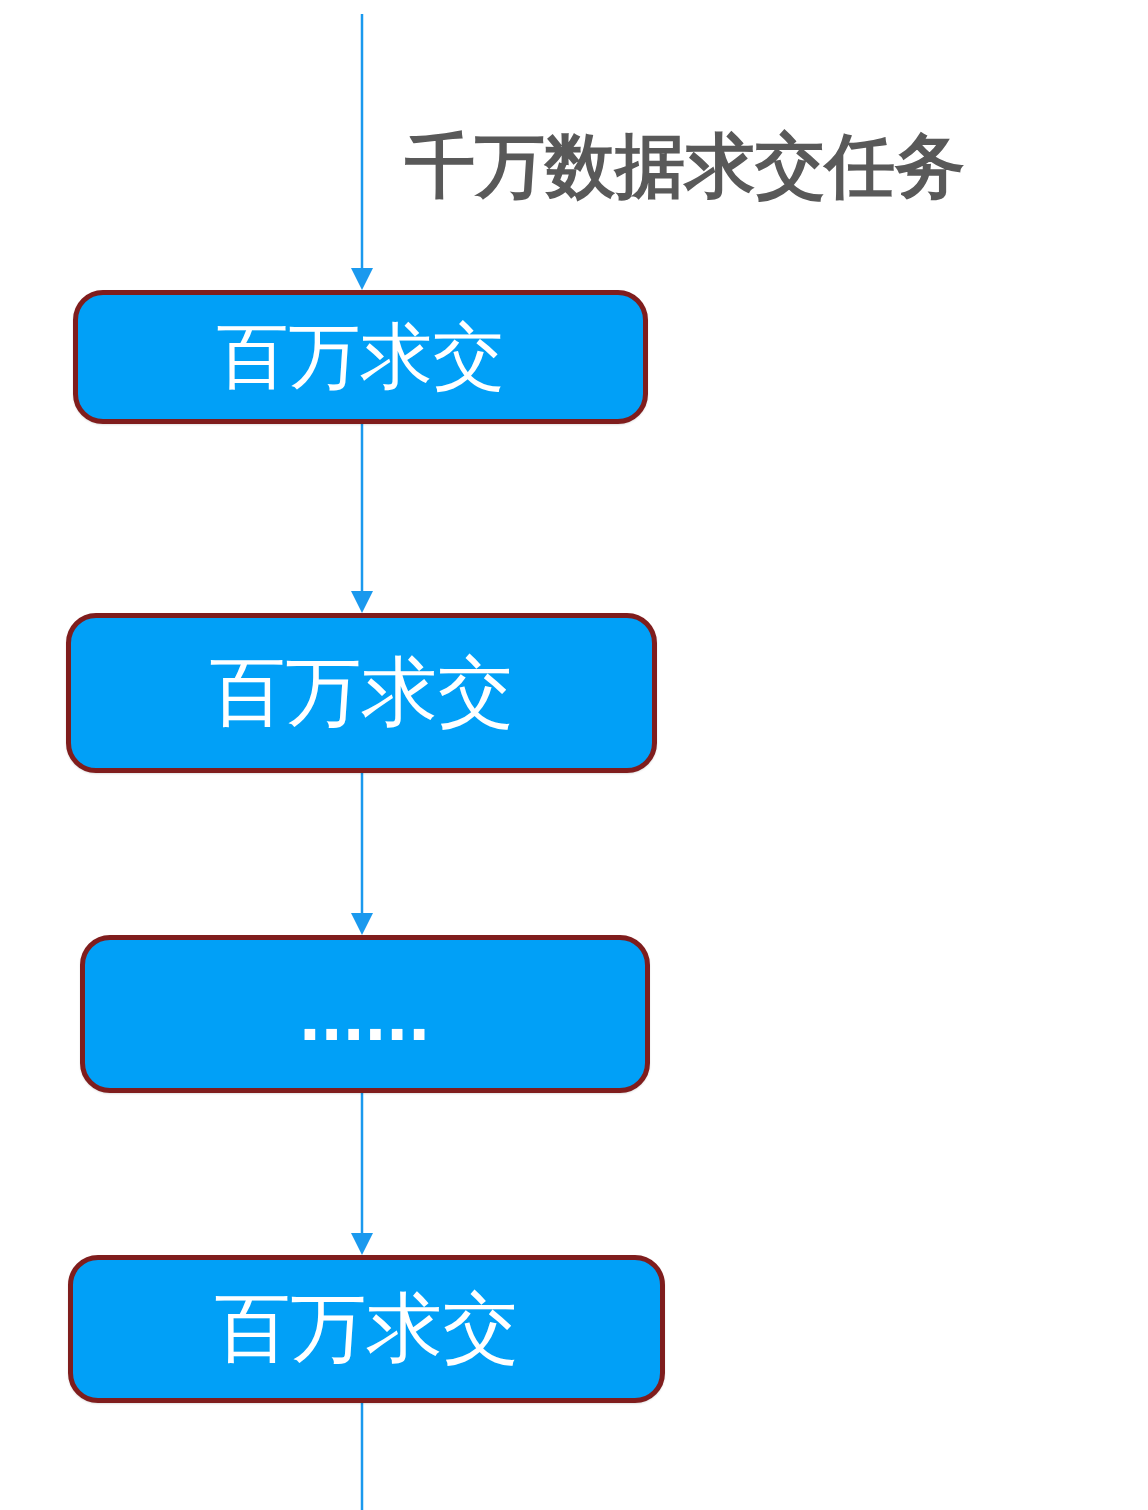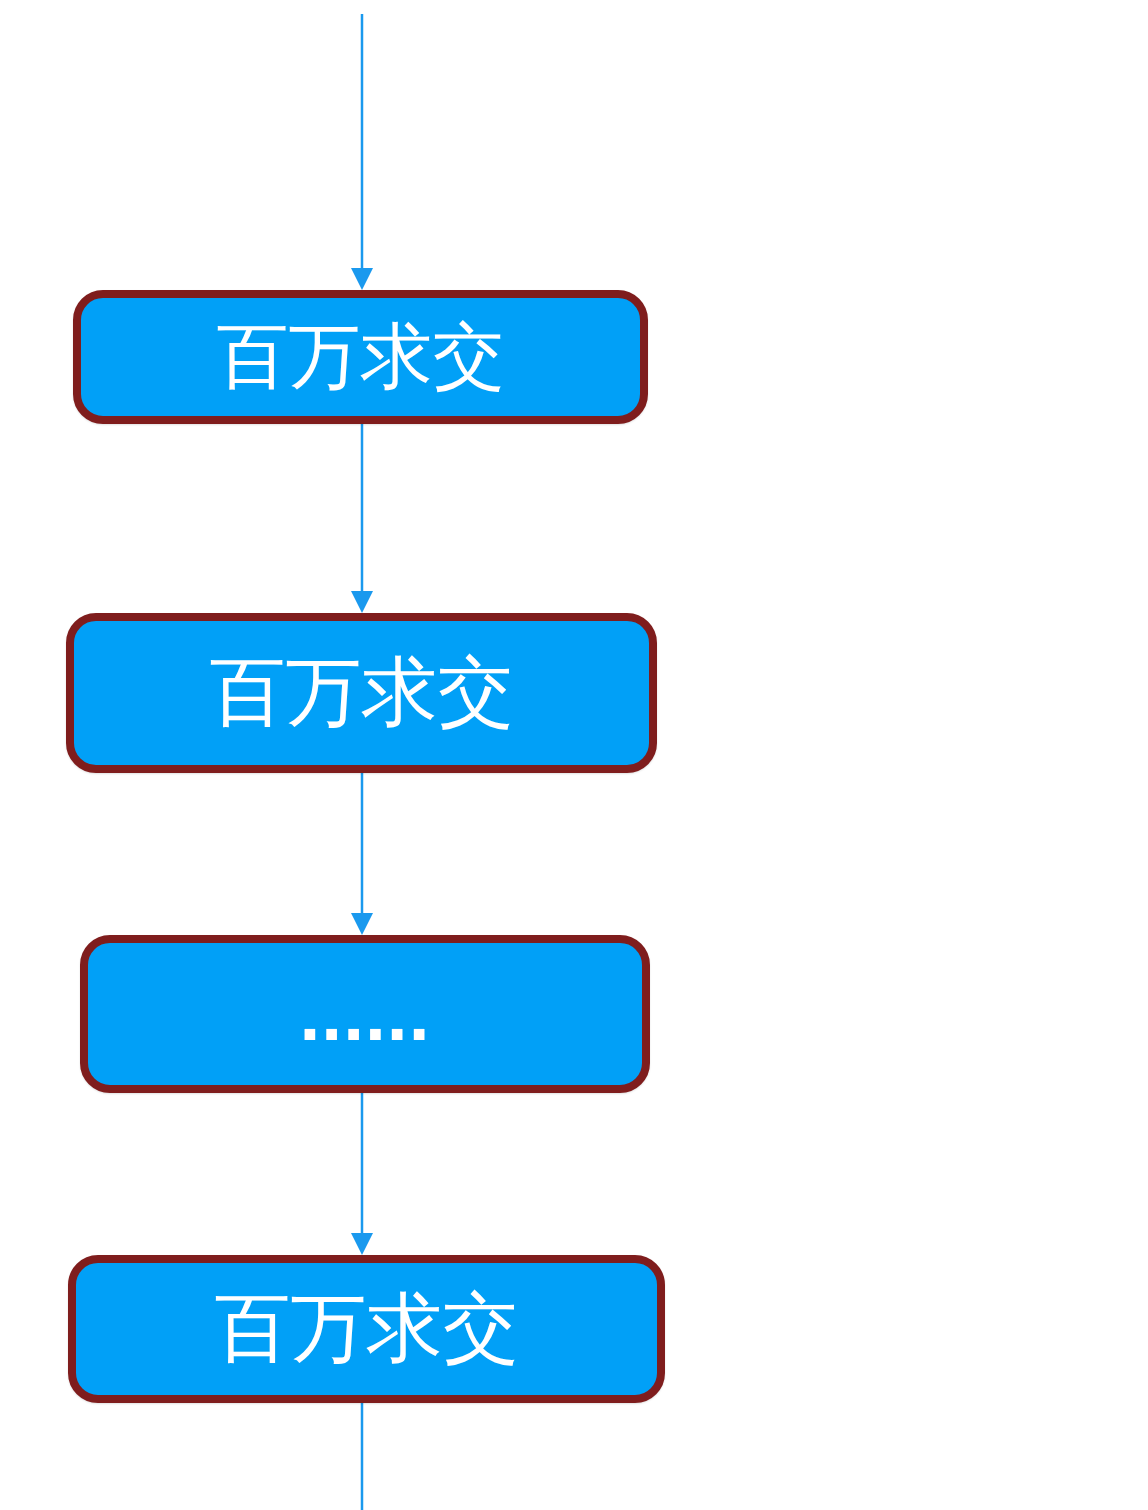"千万数据求交任务" div.diagram-title { html: none -> <div>千万数据求交任务</div> }
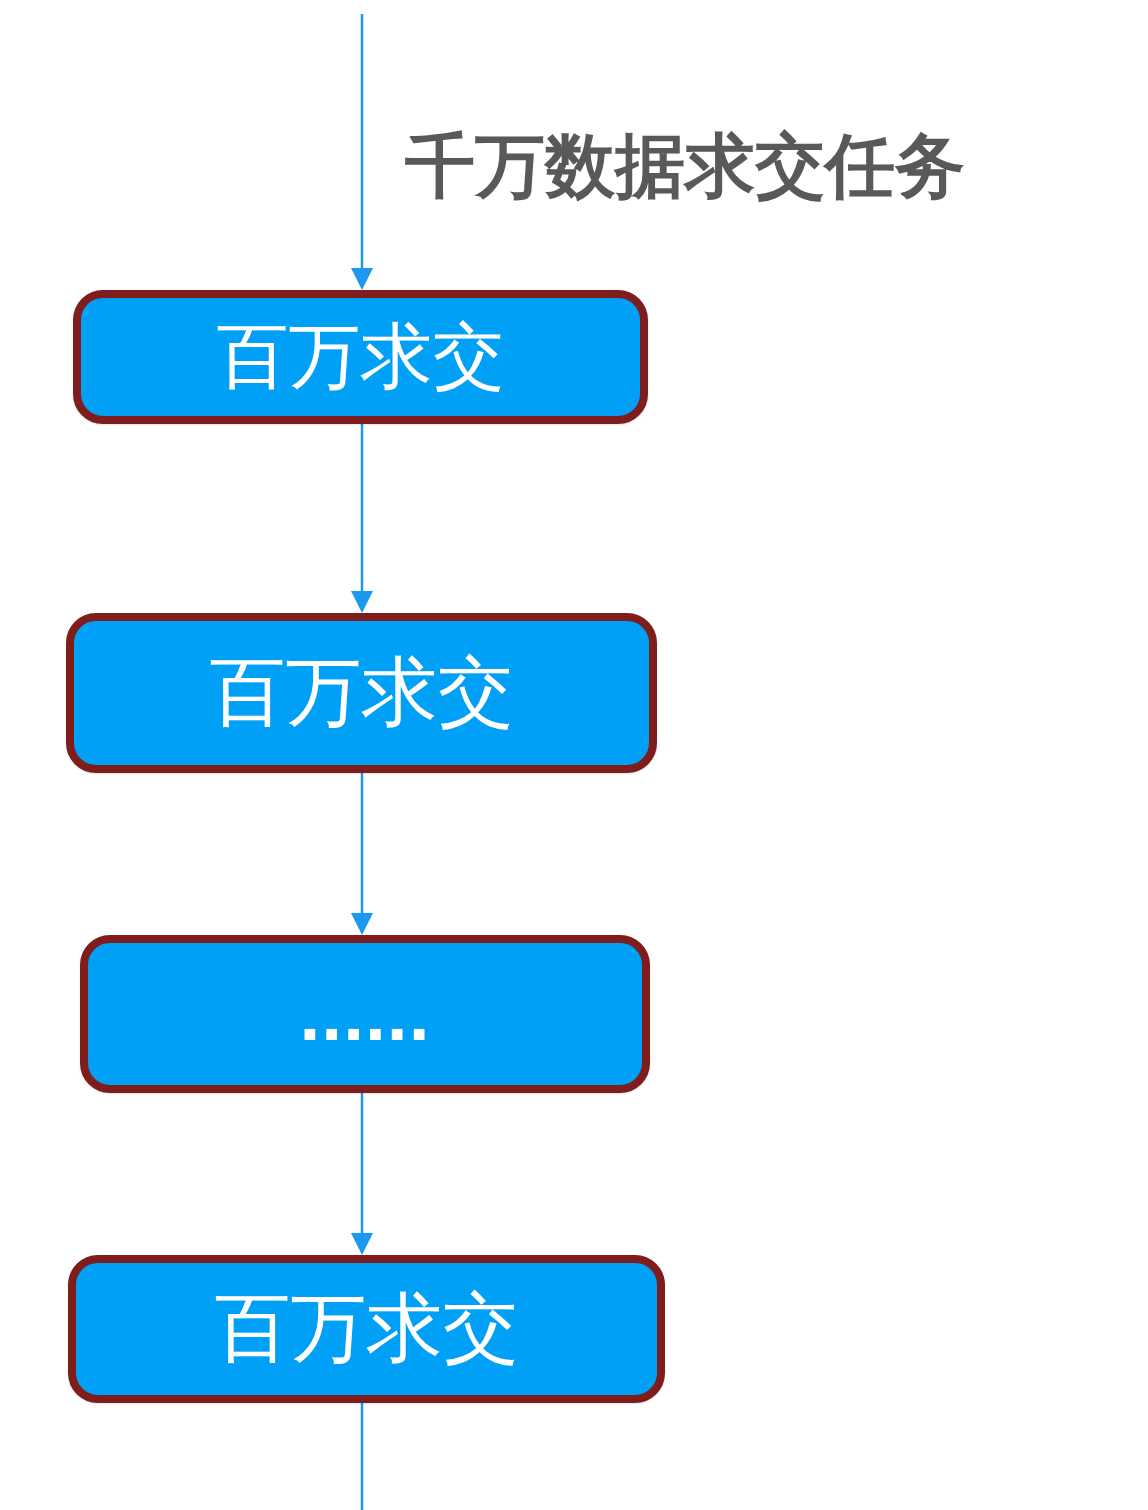"百万求交" .flow-node { border: 8px solid #7f1d1d -> 5px solid #7f1d1d }
